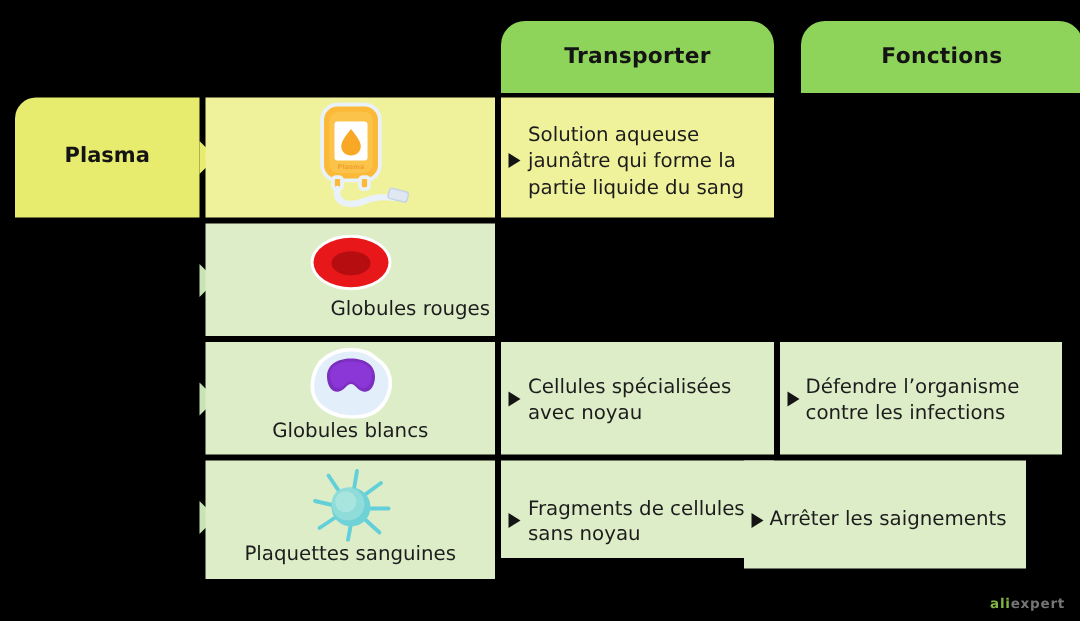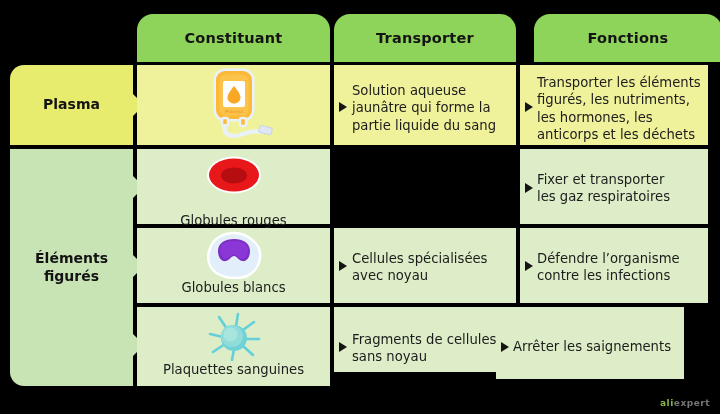"Constituant" div.cell { html: <div> <span>Constituant</span> </div> -> none }
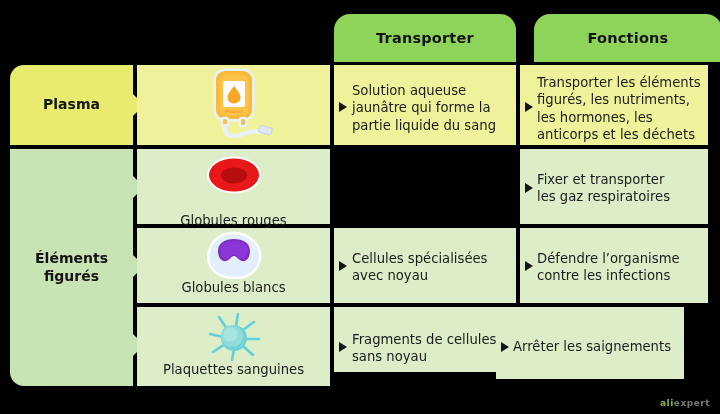"Transporter les éléments" div.cell { html: <div> <div></div> <div>Transporter les éléments figurés, les nutriments, les hormones, les anticorps et les déchets</div> </div> -> none }
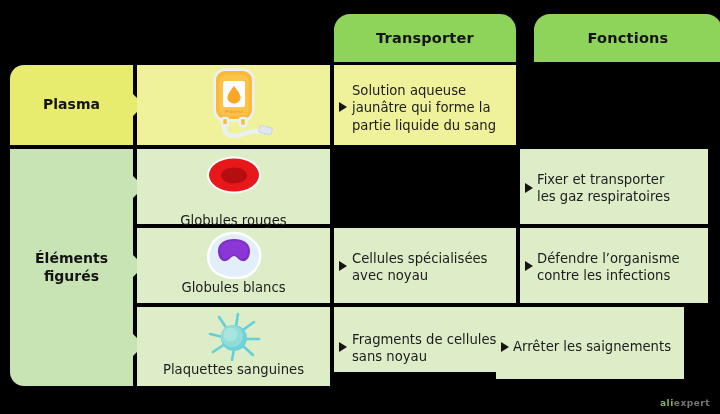"Fixer et transporter" div.cell { html: <div> <div></div> <div>Fixer et transporter les gaz respiratoires</div> </div> -> none }
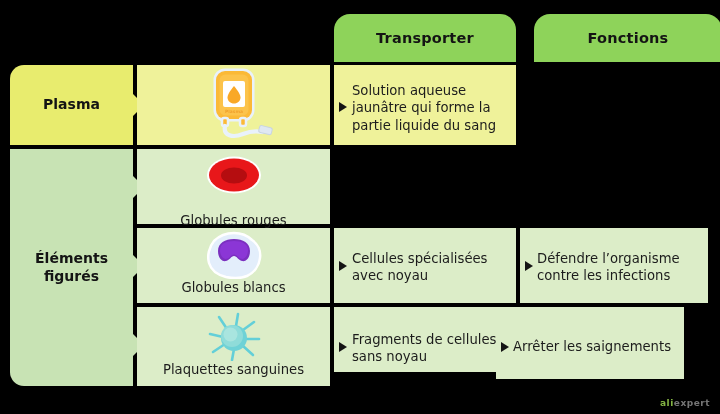"Globules rouges" div.caption { padding-left: none -> 40px; top: 64px -> 50px }
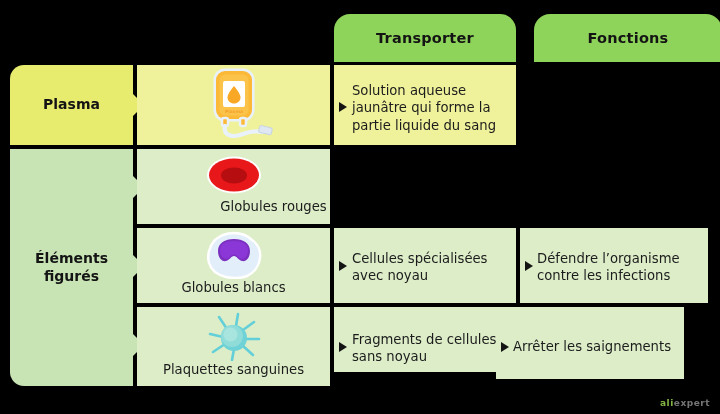"Éléments figurés" div.cell { html: <div> <span>Éléments figurés</span> </div> -> none }
